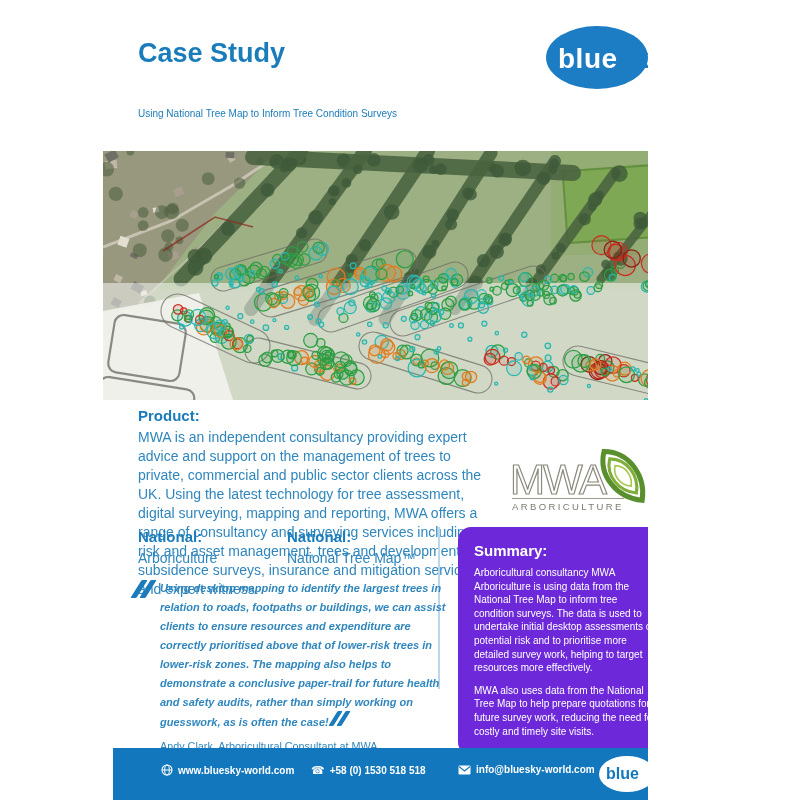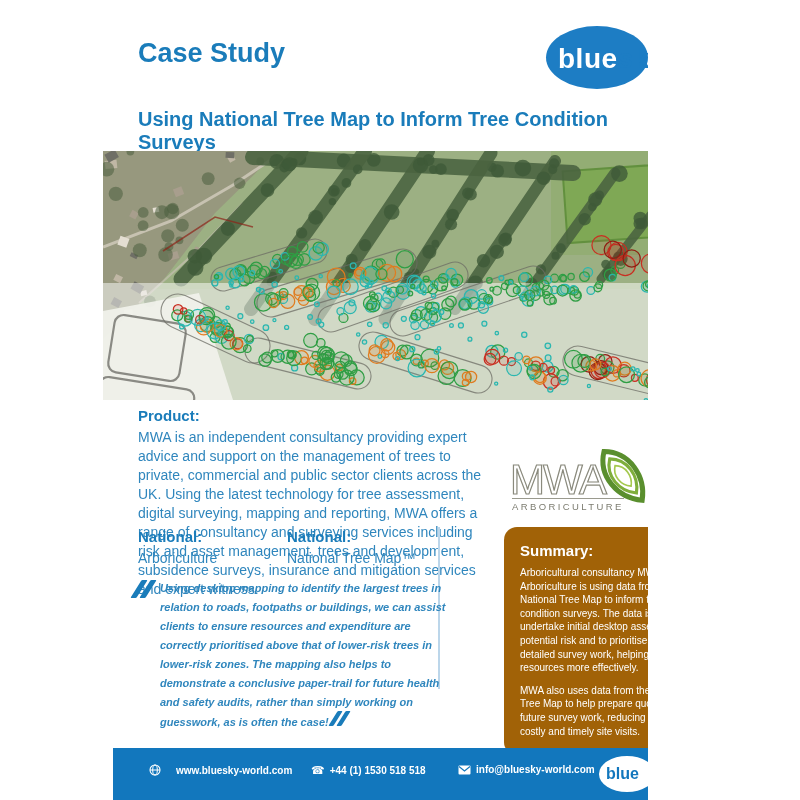"Using National Tree Map to" .subtitle { font-size: 20px -> 10px; font-weight: bold -> normal }
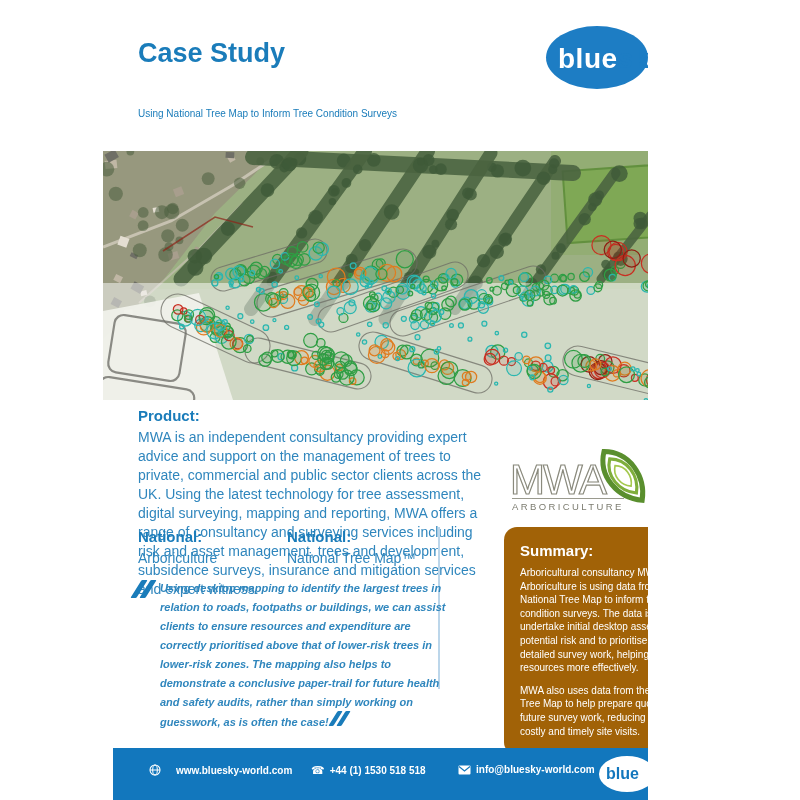"Summary:" .summary-box { background: #a16207 -> #6d28d9; margin-left: 46px -> none }
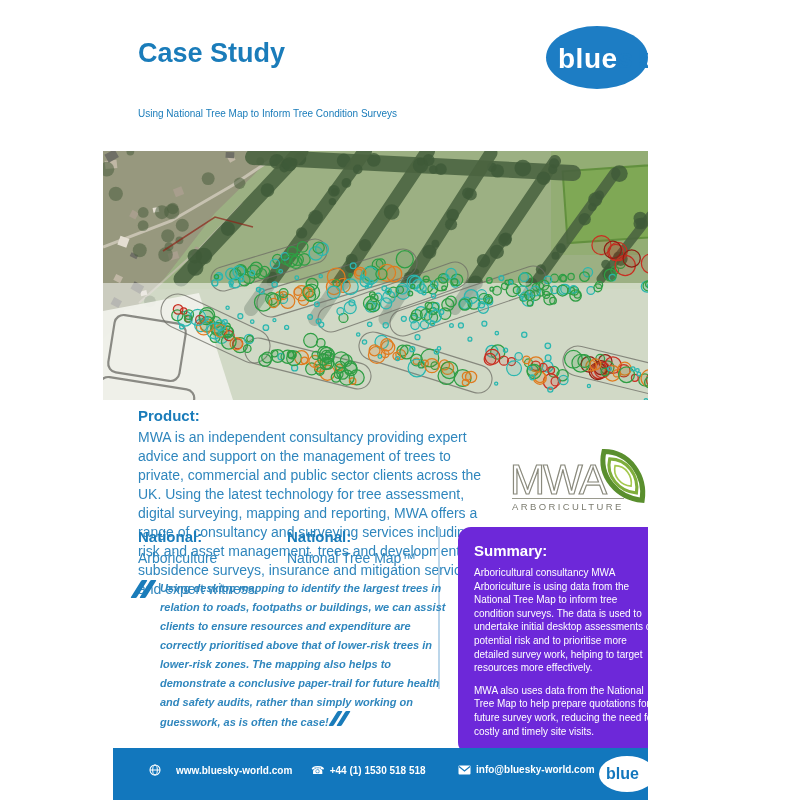"Andy Clark, Arboricultural Consultant at" div.attribution { html: none -> <div>Andy Clark, Arboricultural Consultant at MWA</div> }
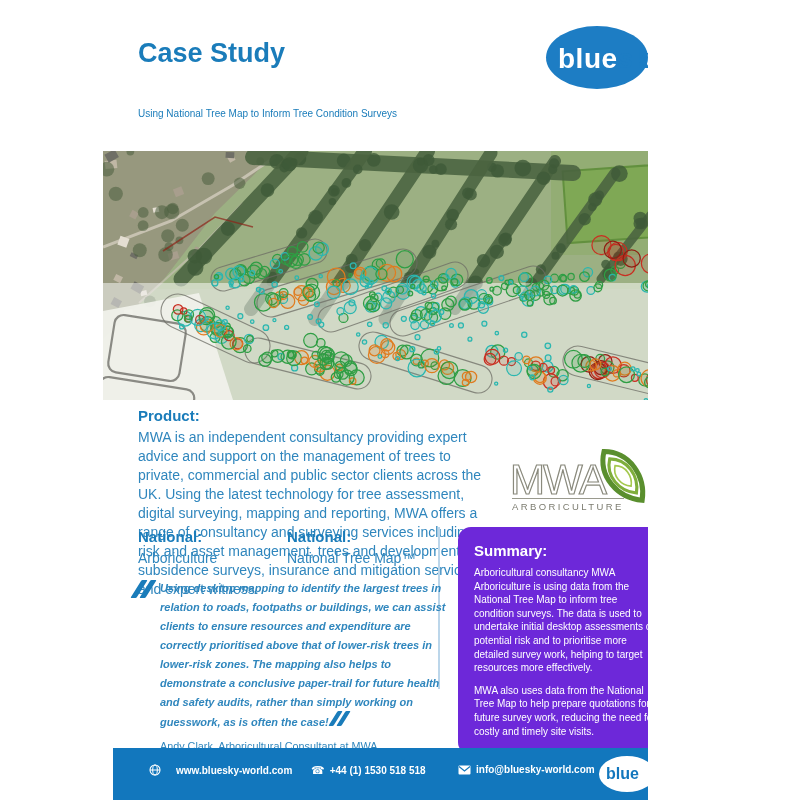"www.bluesky-world.com" div.f-item { gap: 10px -> none; left: 36px -> 48px }
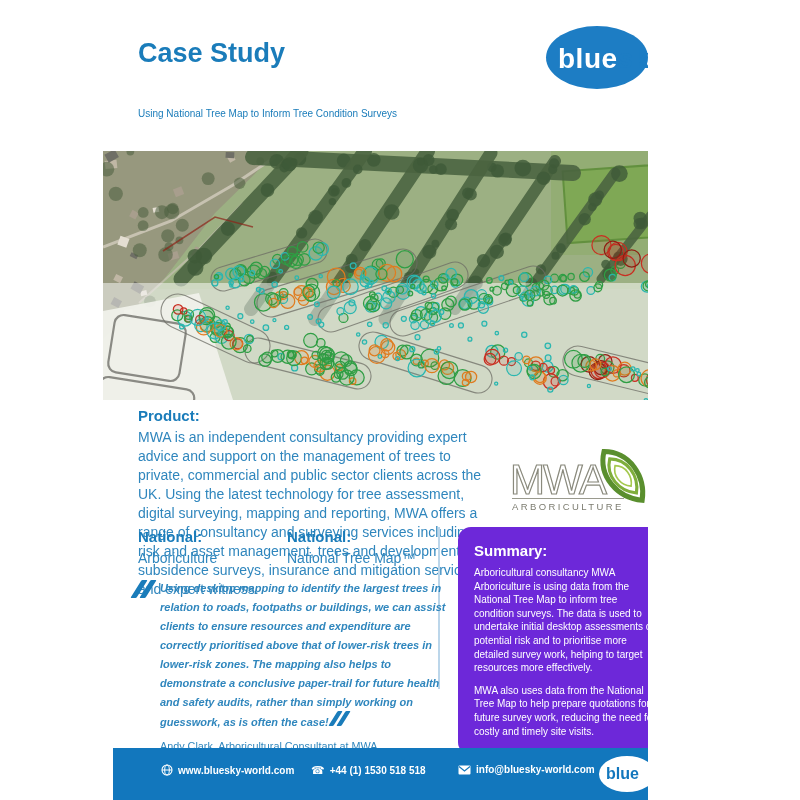"+44 (1) 1530 518 518" span { text: +44 (1 -> +58 (0 }
